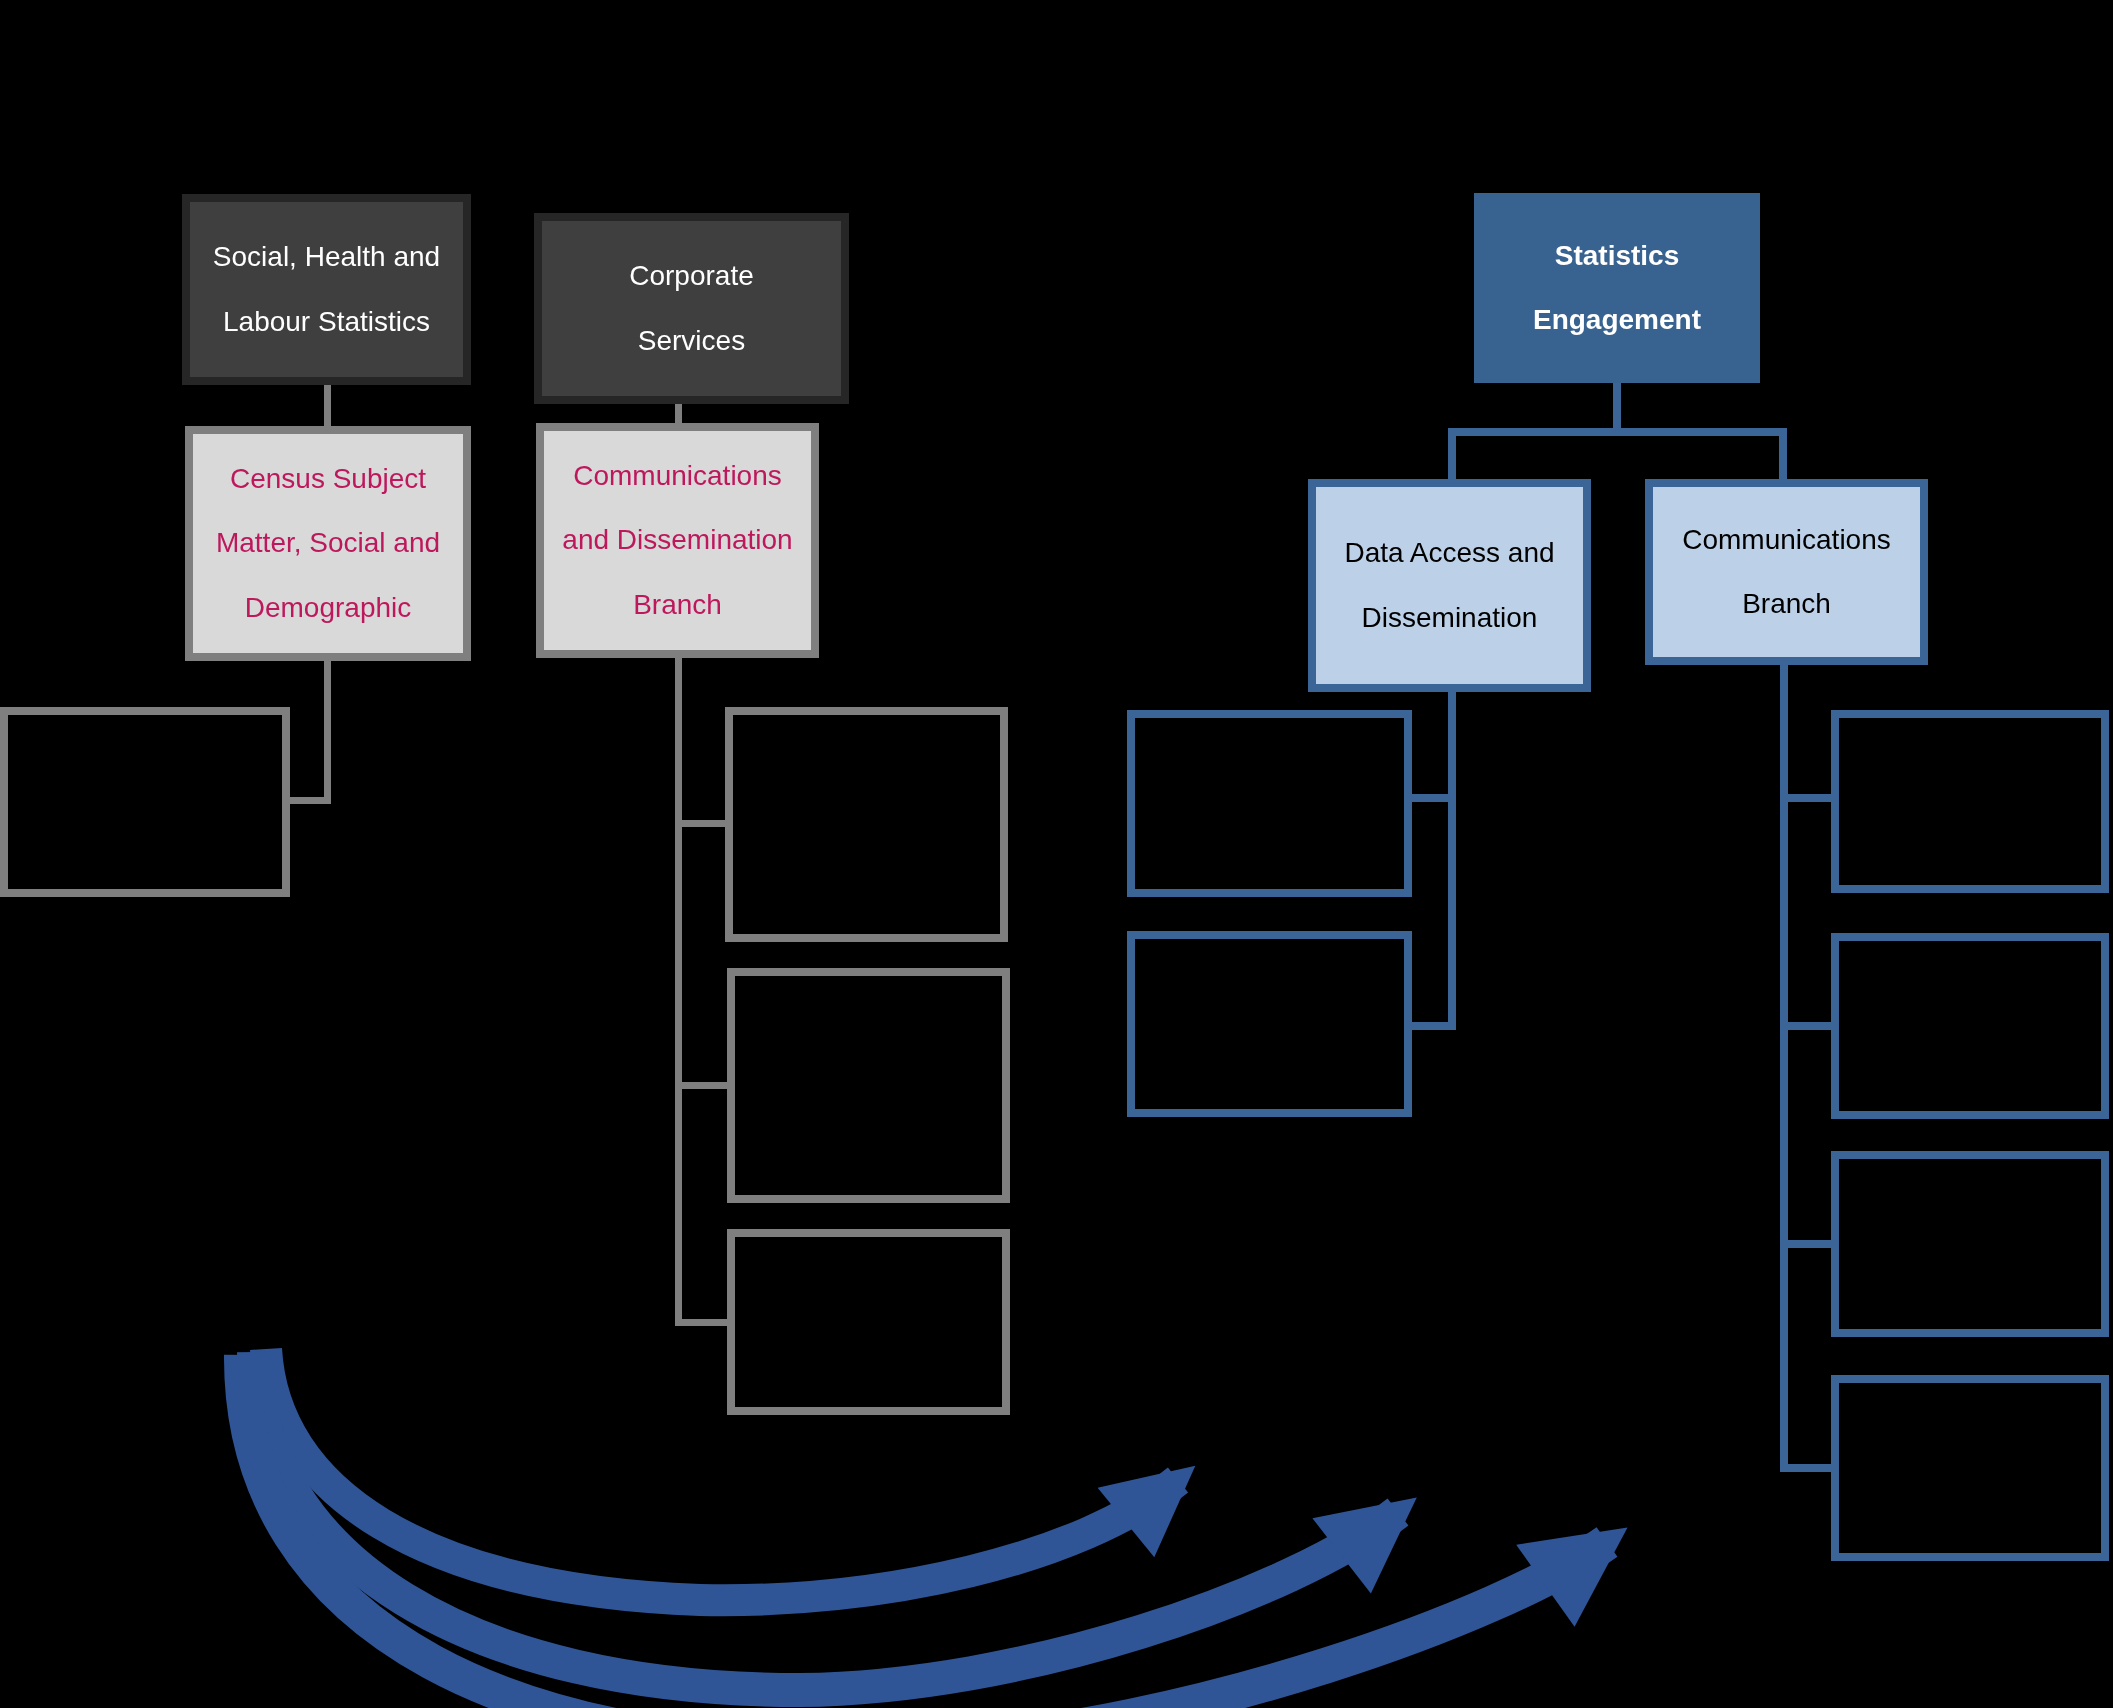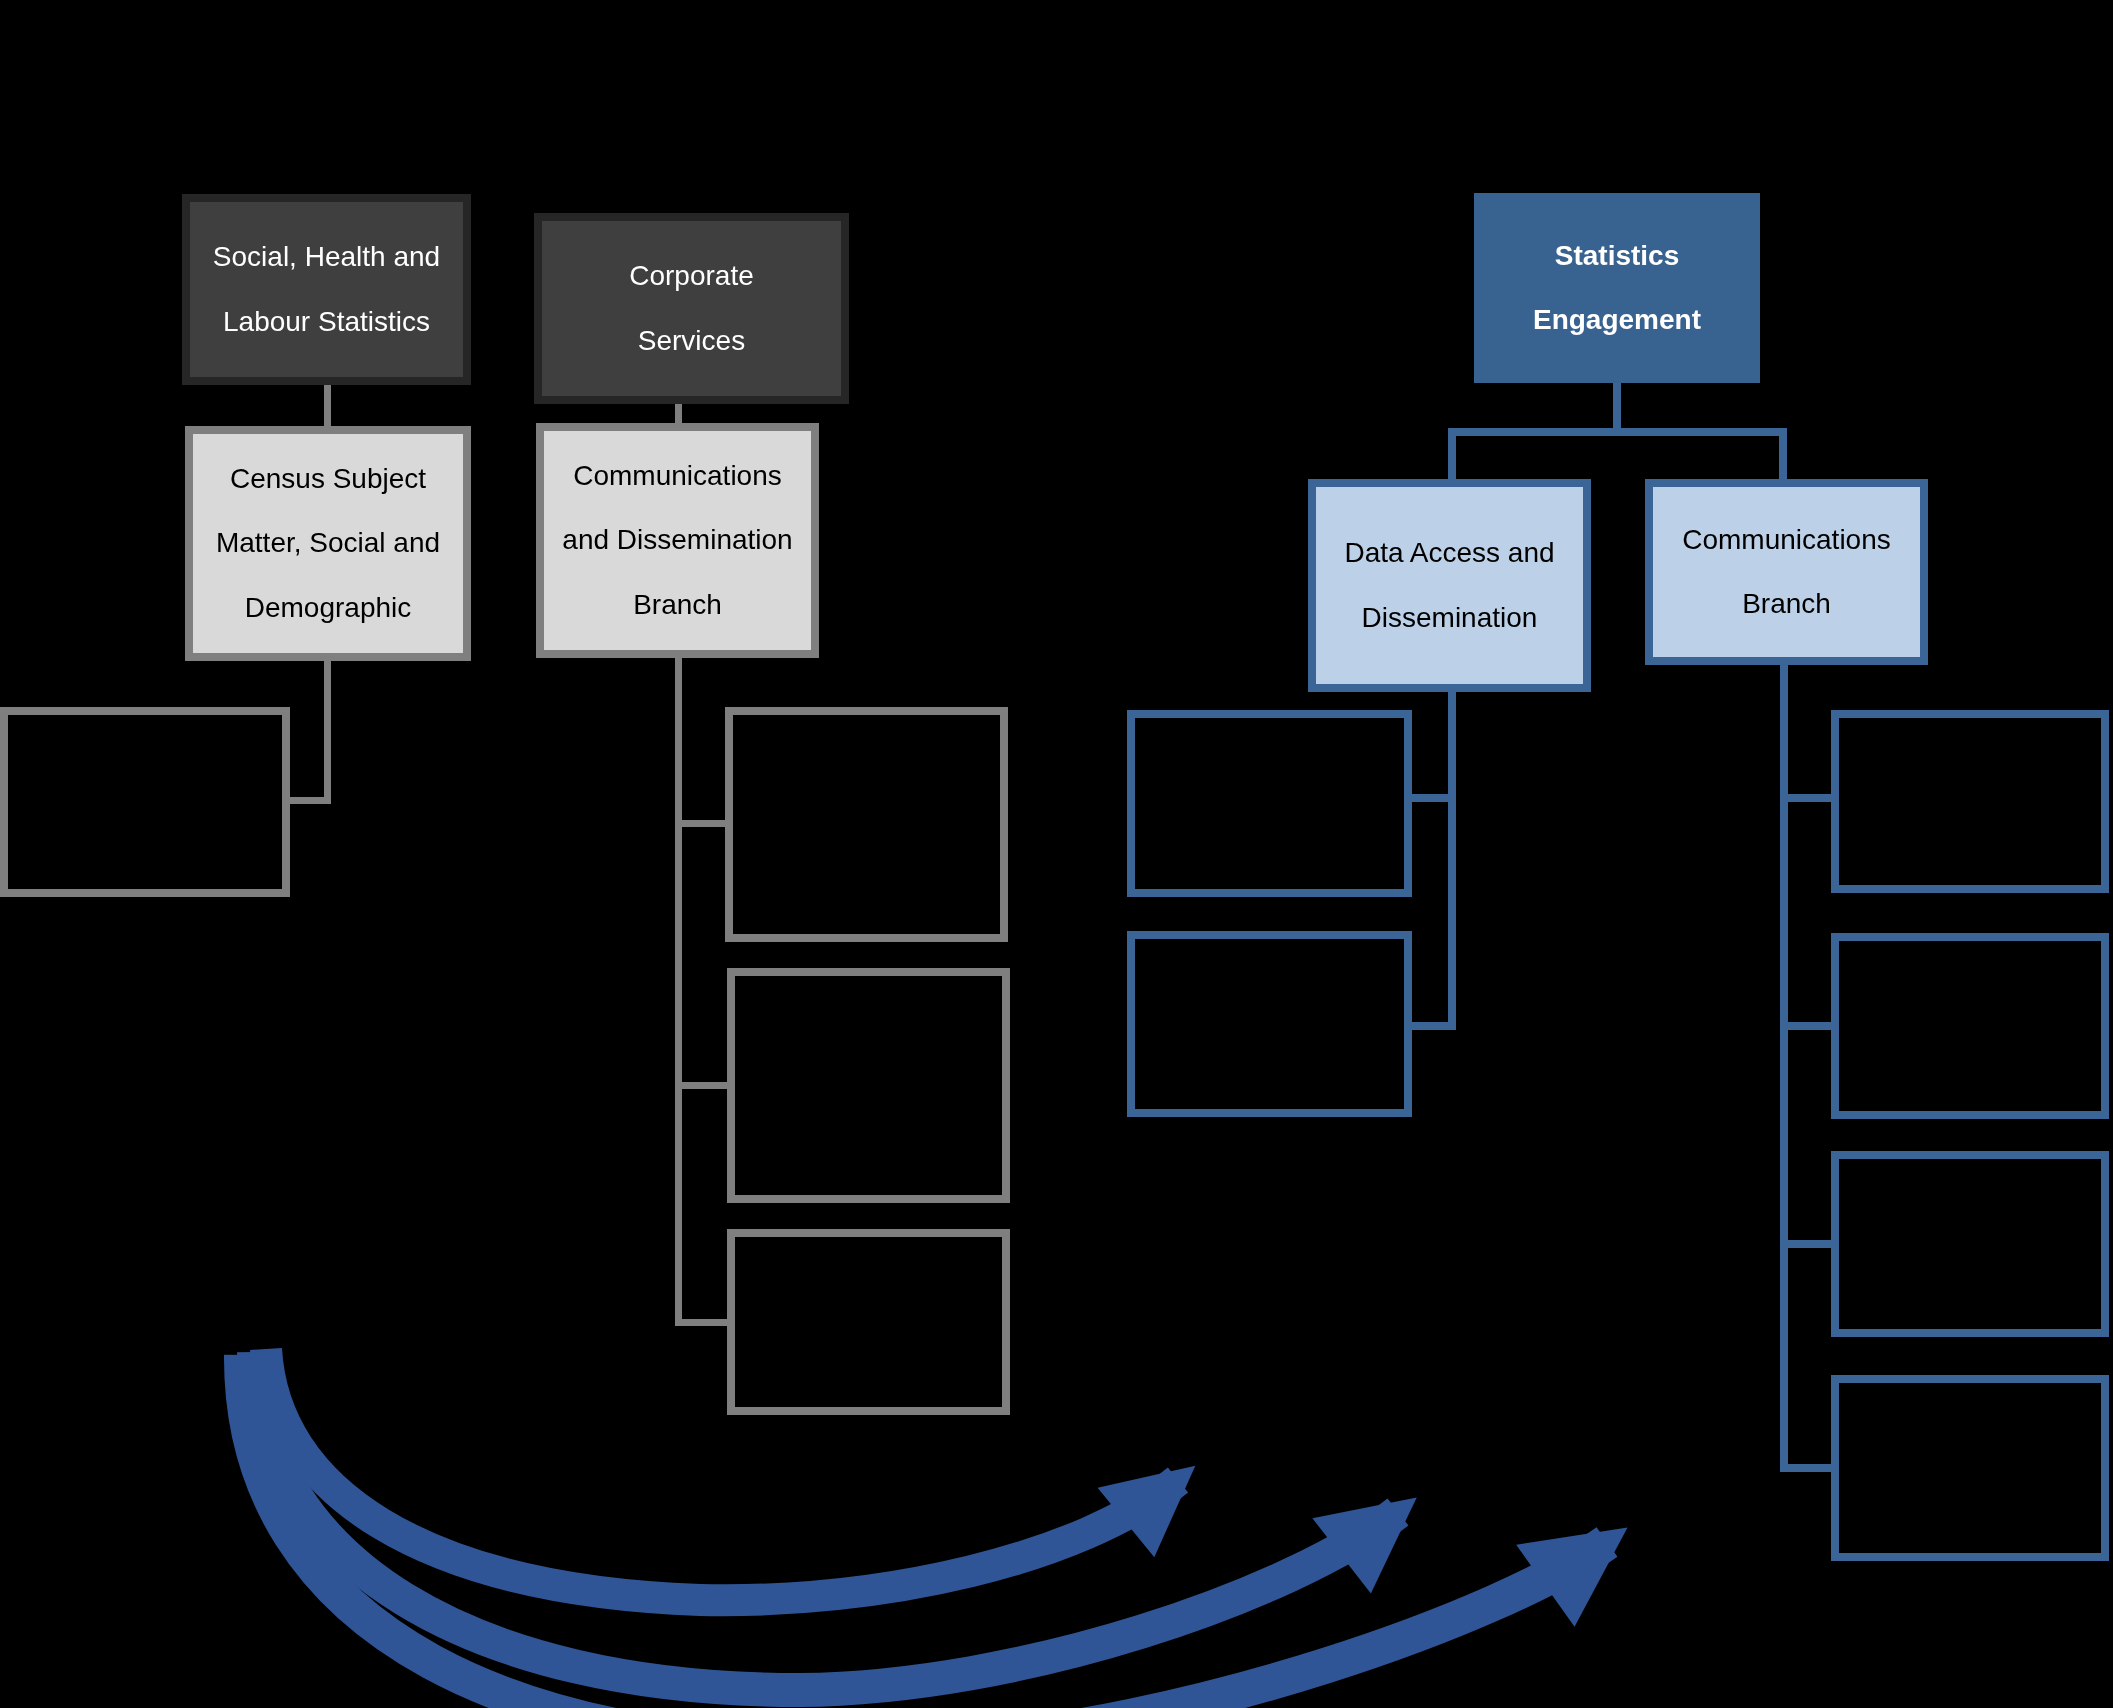"Census Subject" .lightgray { color: #000000 -> #be185d }
